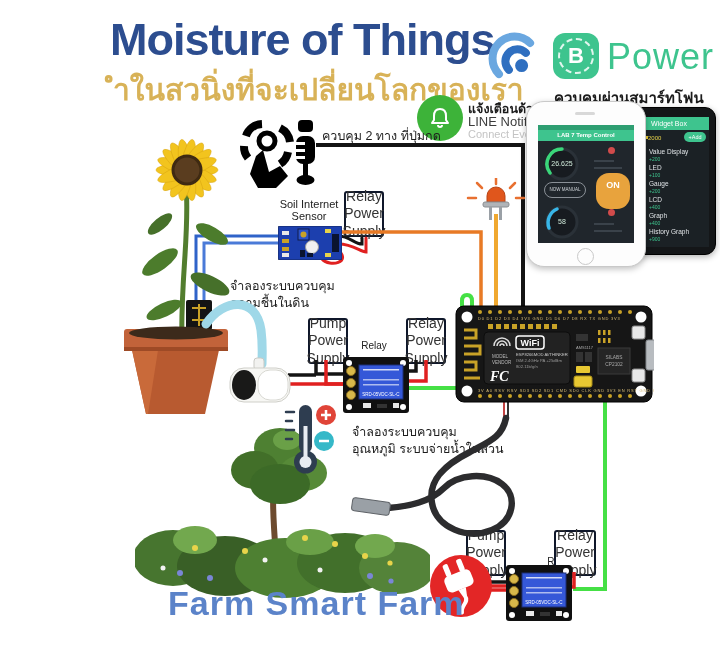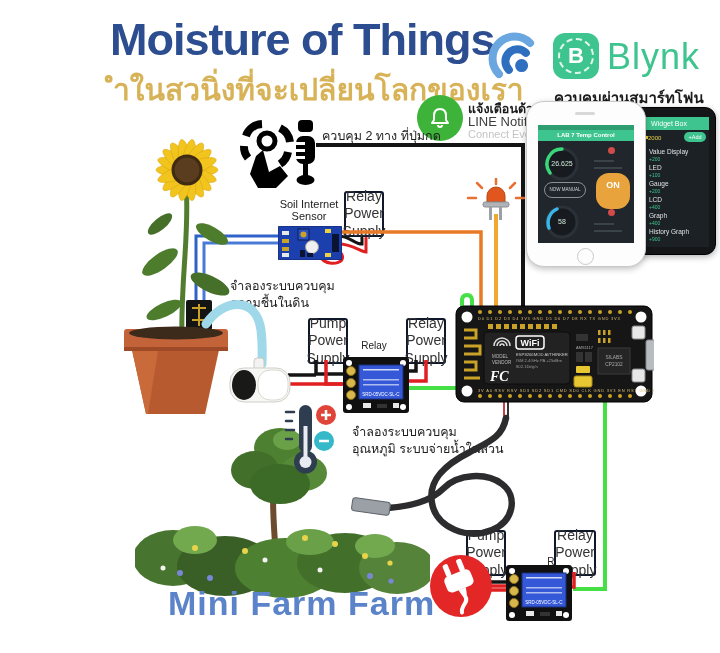"Blynk" div.abs { text: Blynk -> Power }
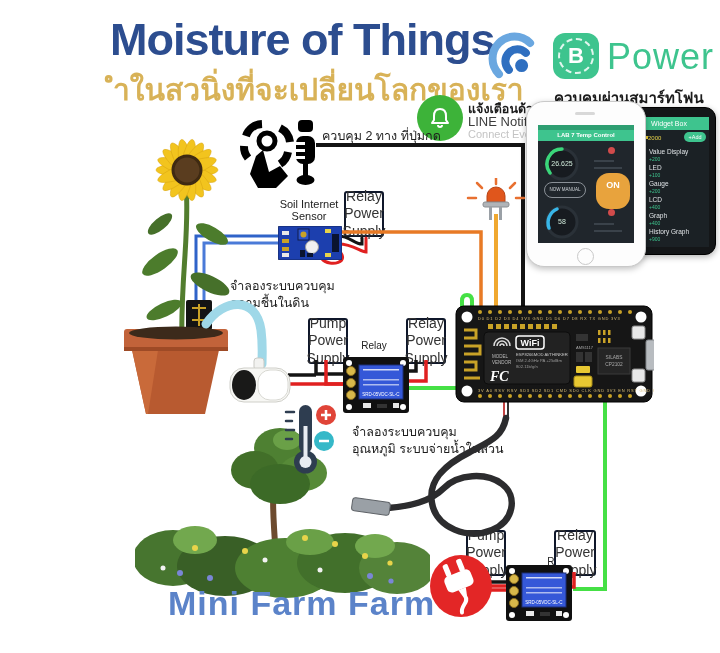"Mini Farm Farm" div.abs { text: Mini Farm -> Farm Smart }
